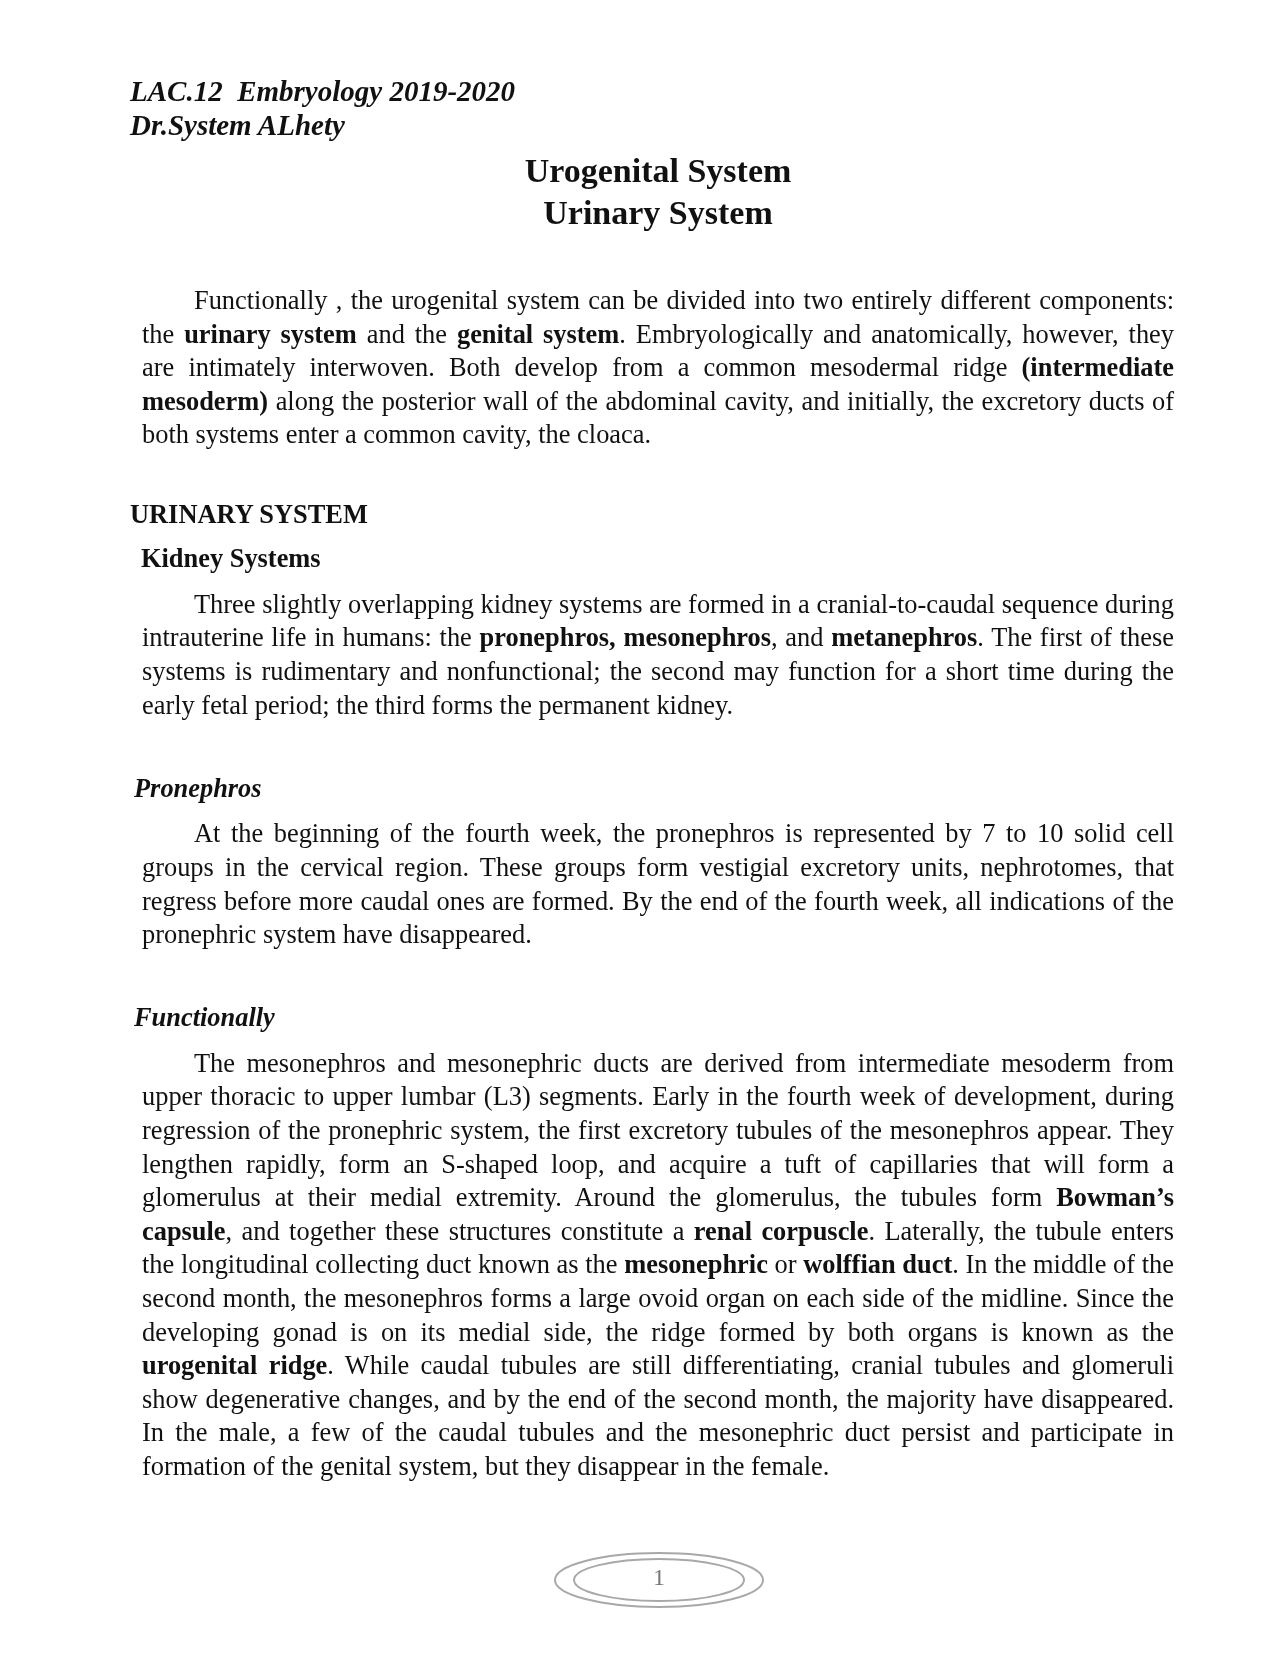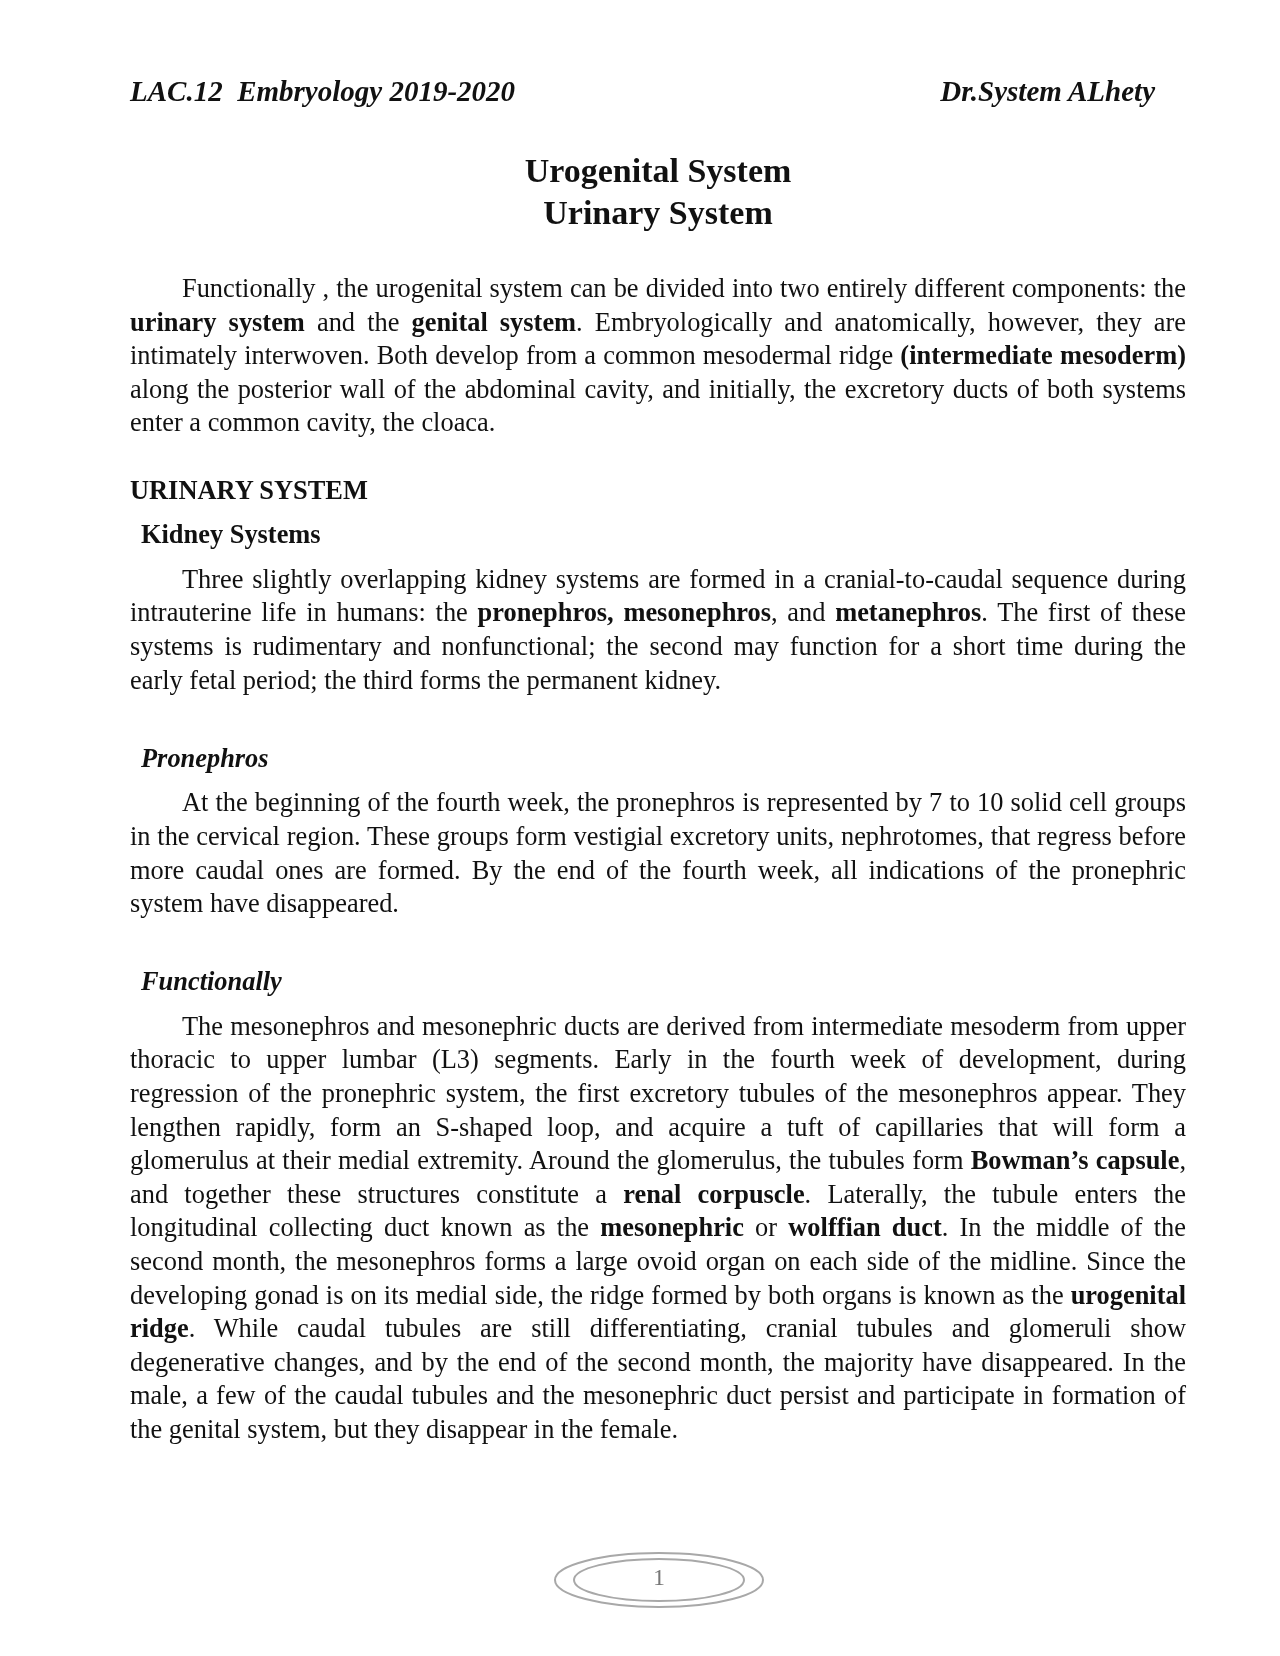"LAC.12 Embryology 2019-2020" .header { flex-direction: none -> column }
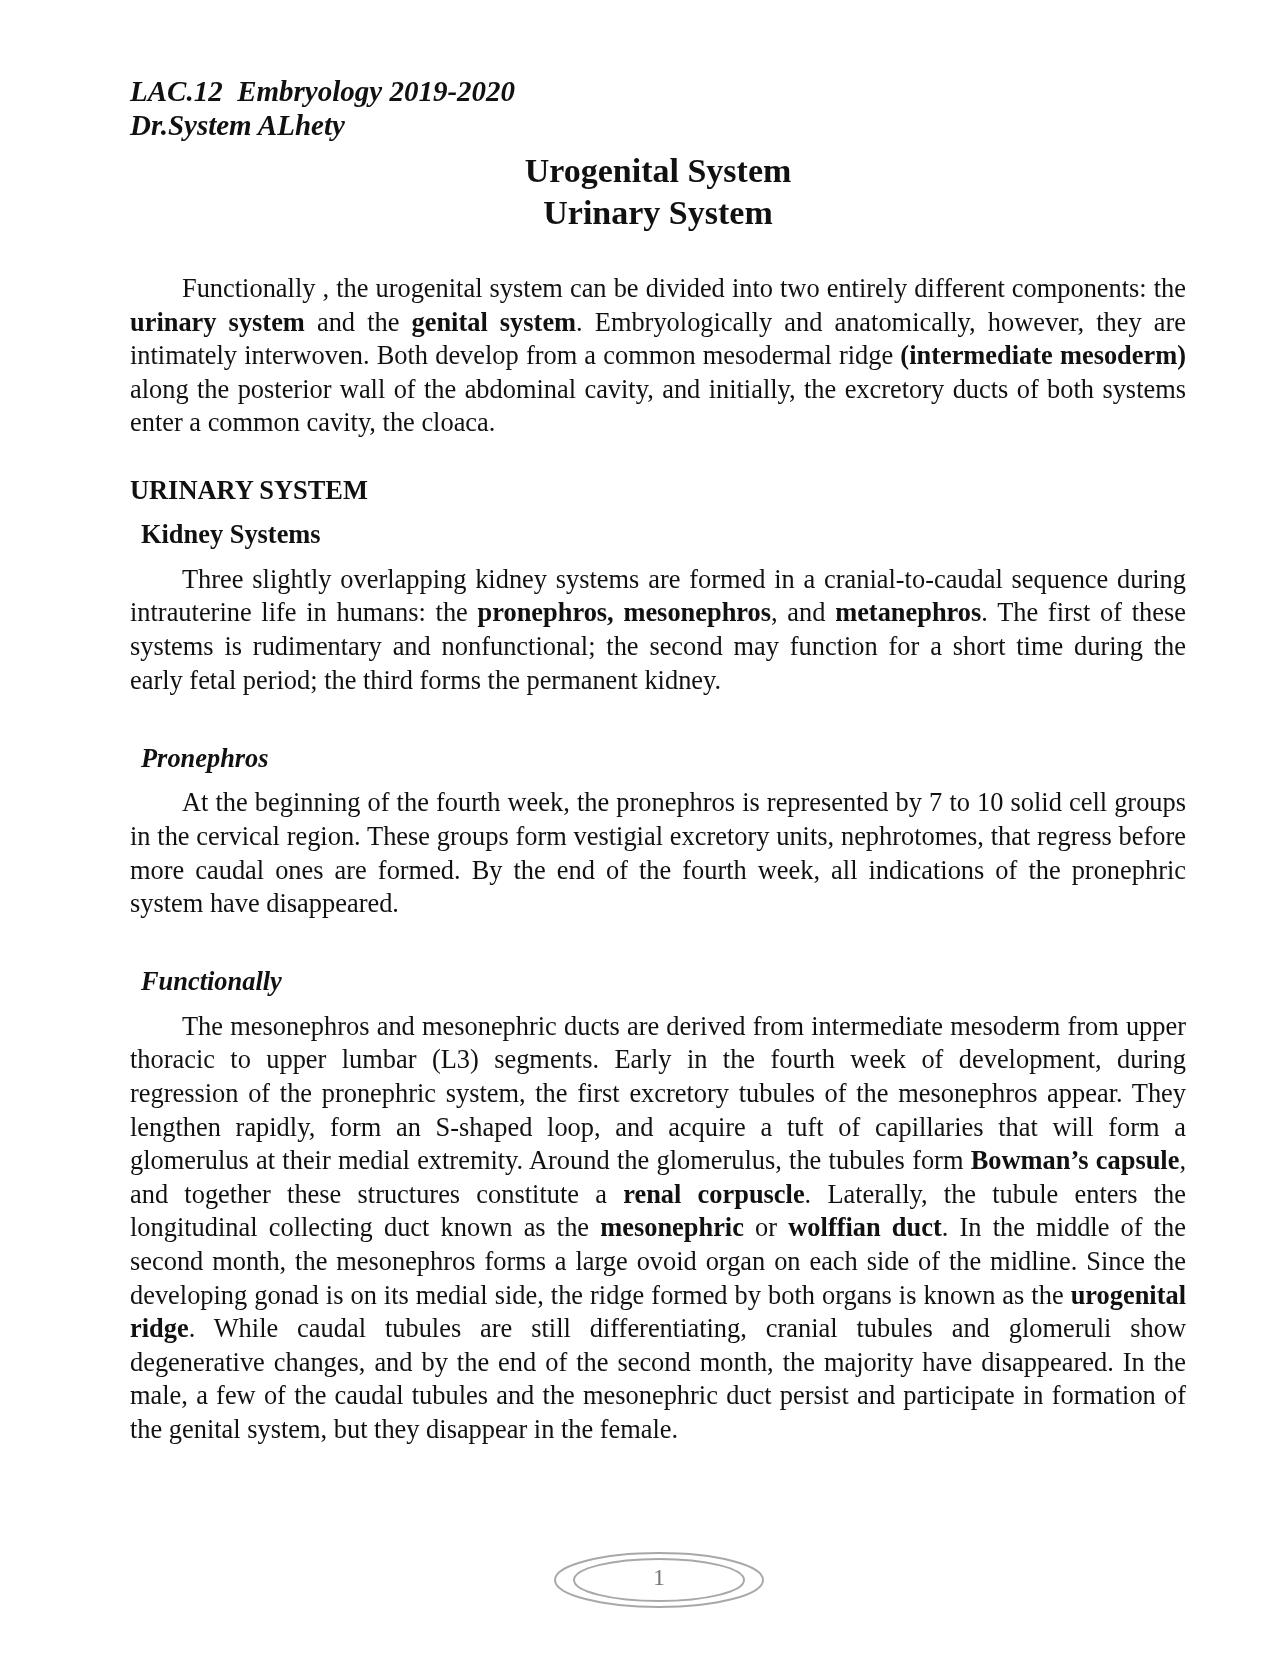"Functionally , the urogenital system" .content p { margin: 0 -> 12px }
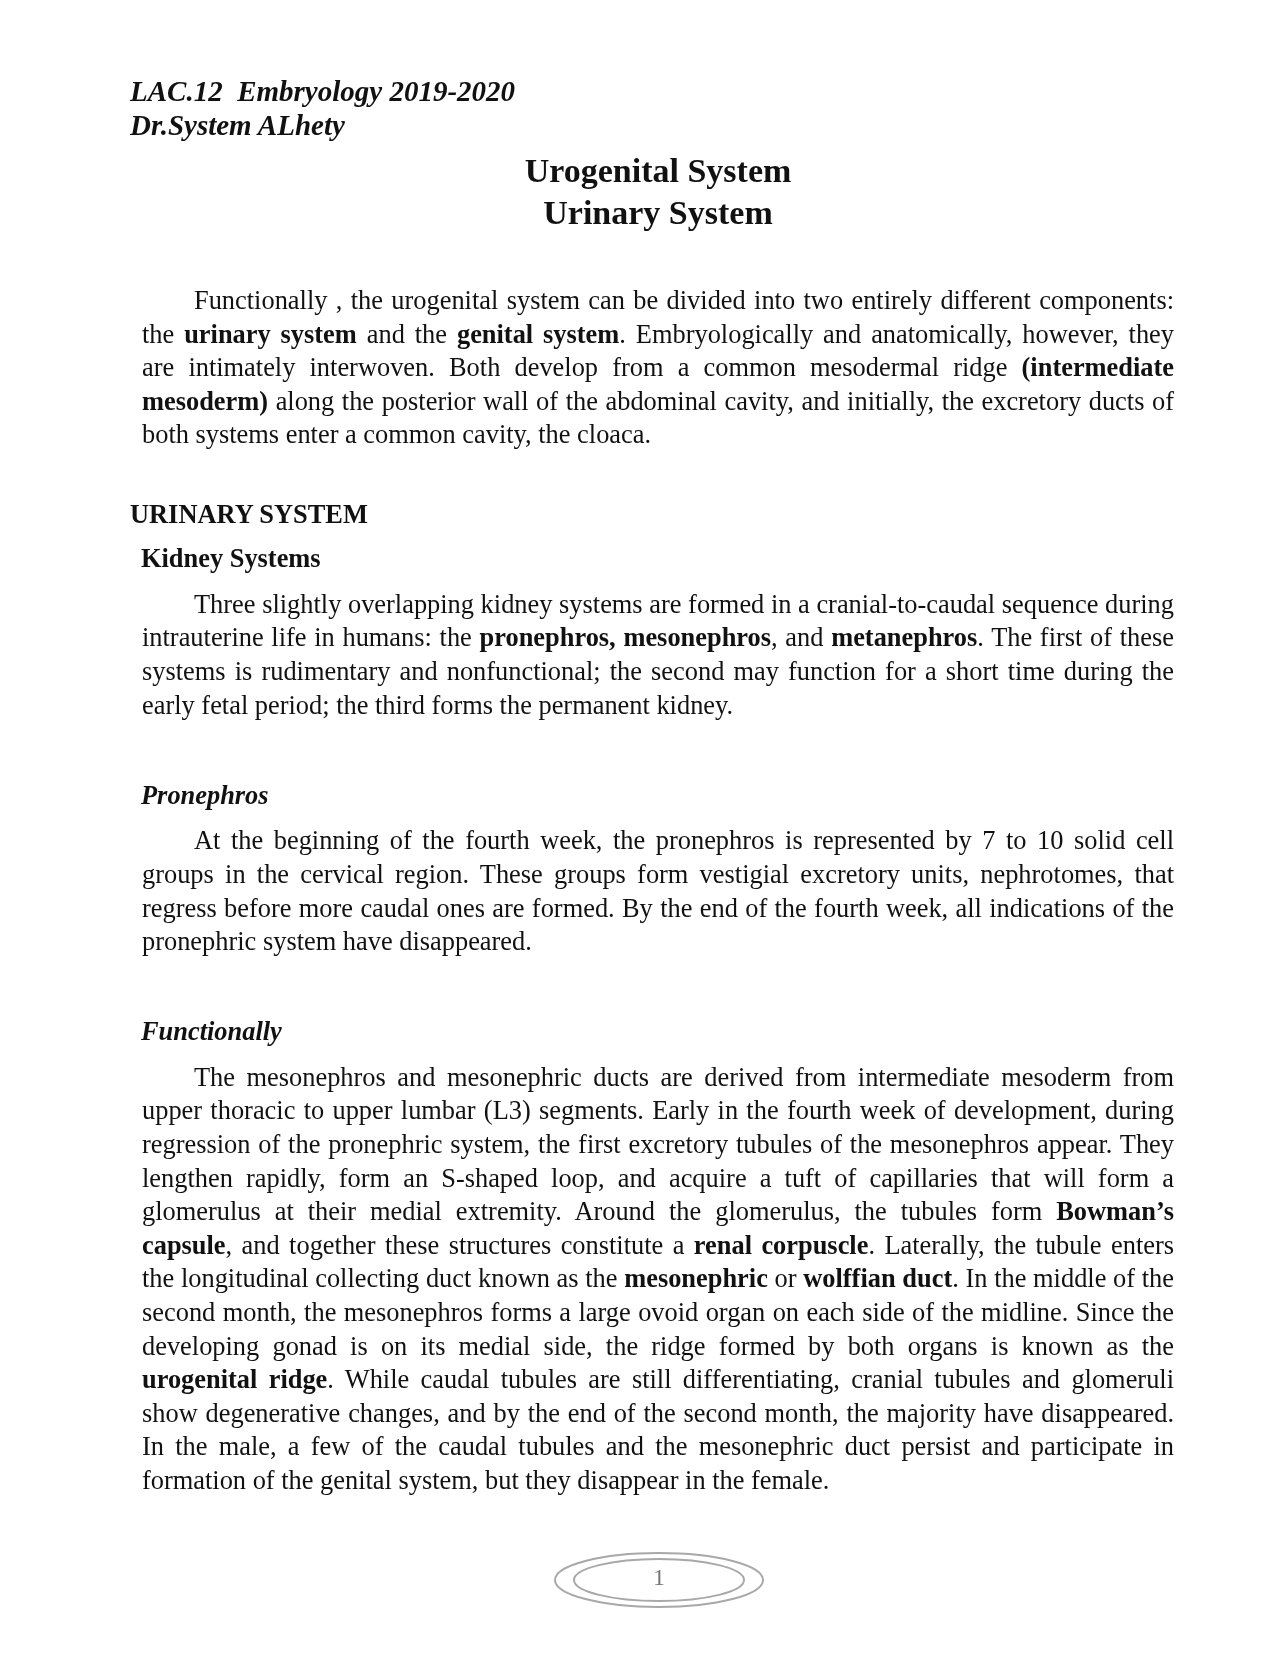"Pronephros" .h-ital { margin: 11px -> 4px }
